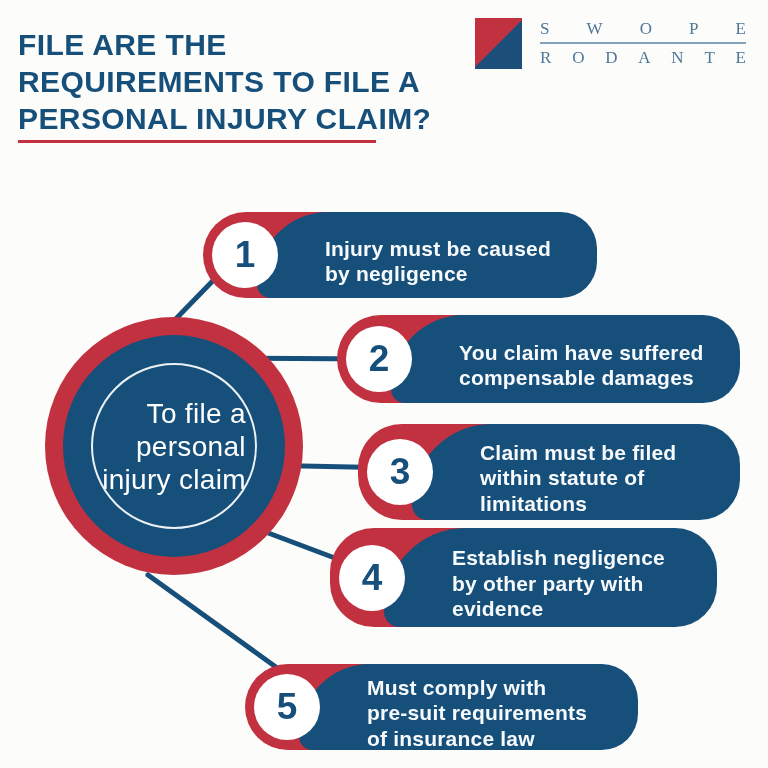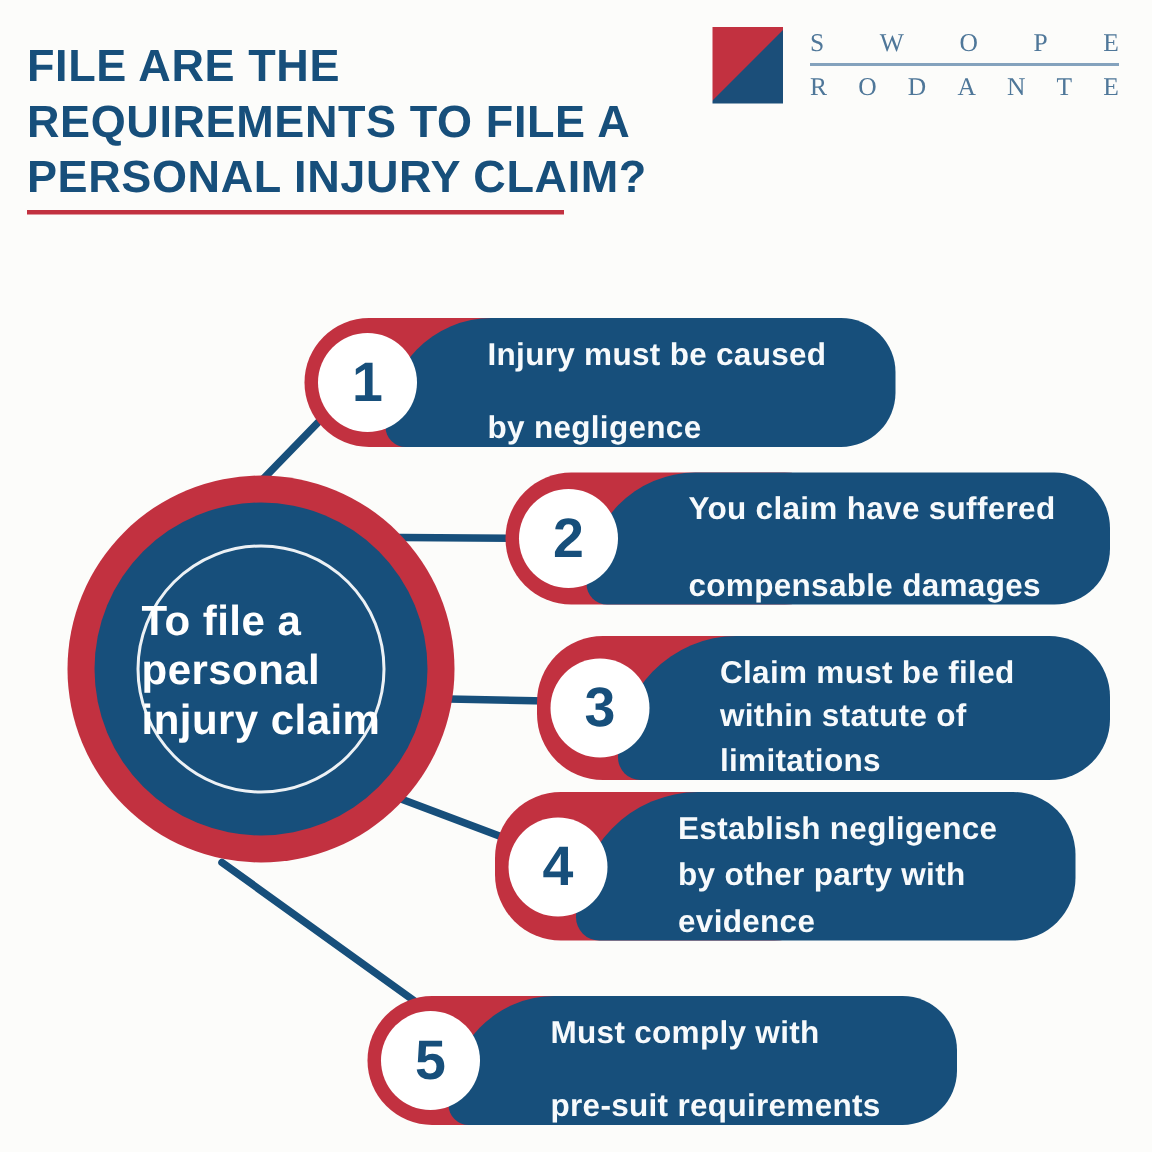"Injury must be caused" .pill-body { justify-content: space-between -> center }
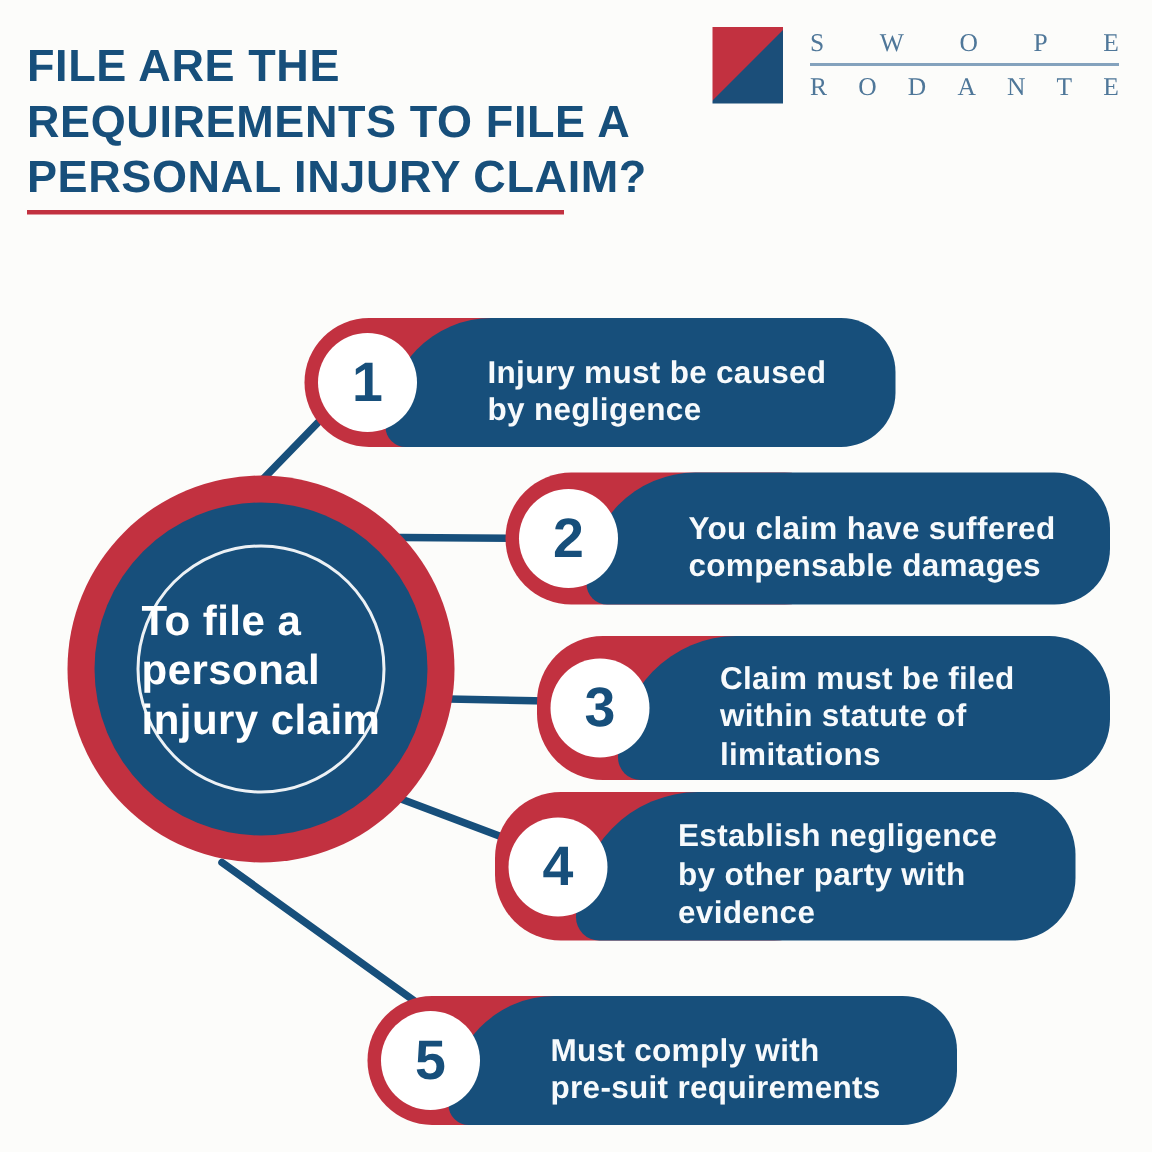"To file a" .hub-label { font-weight: 700 -> 400; text-align: left -> right }
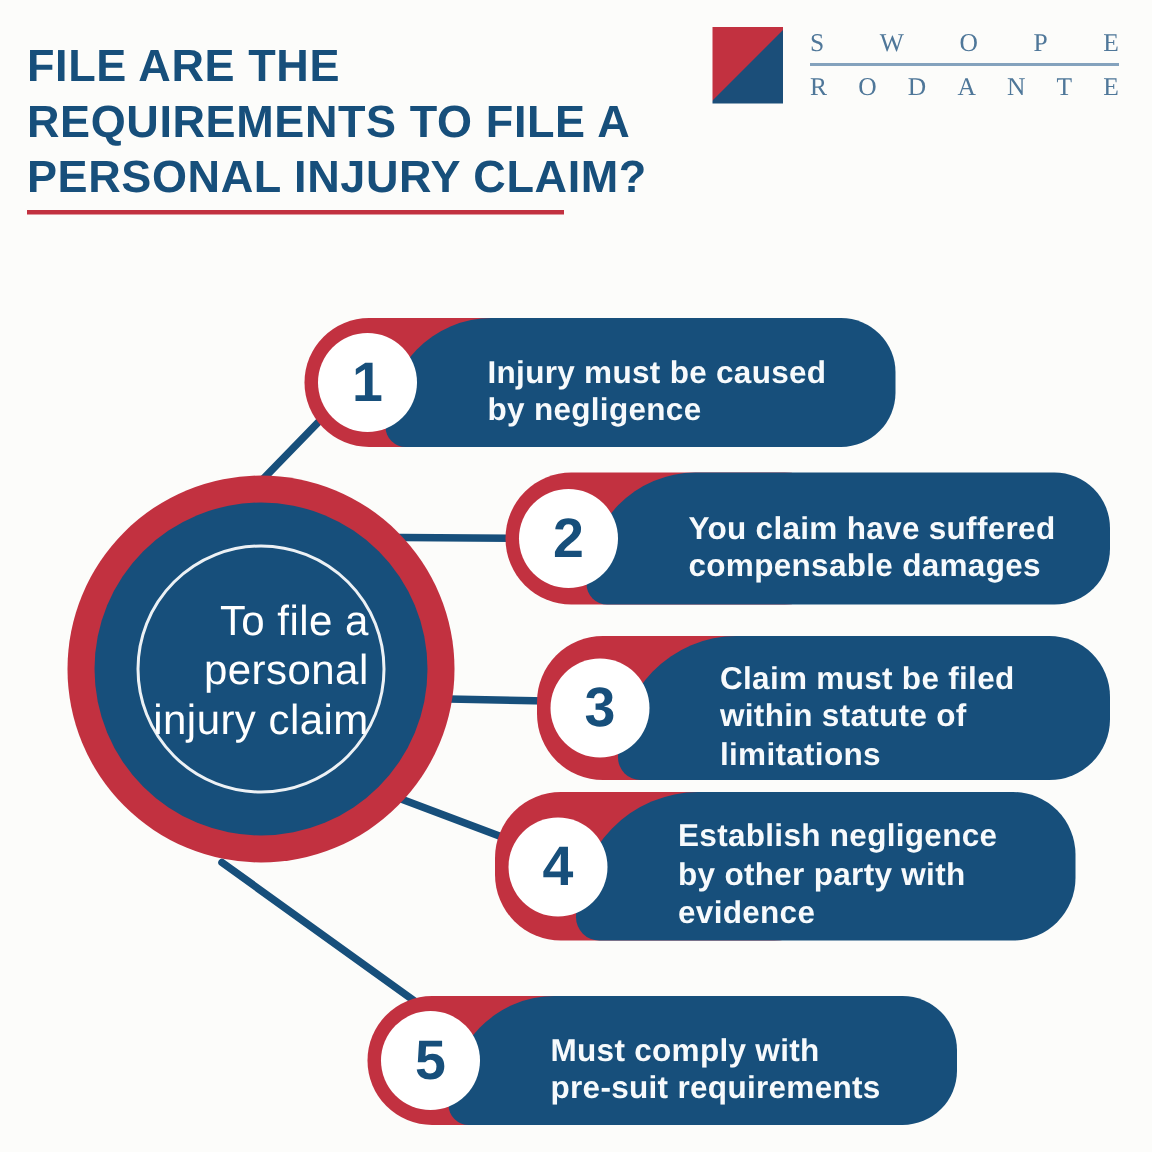"of insurance law" div.line { html: none -> <div>of insurance law</div> }
